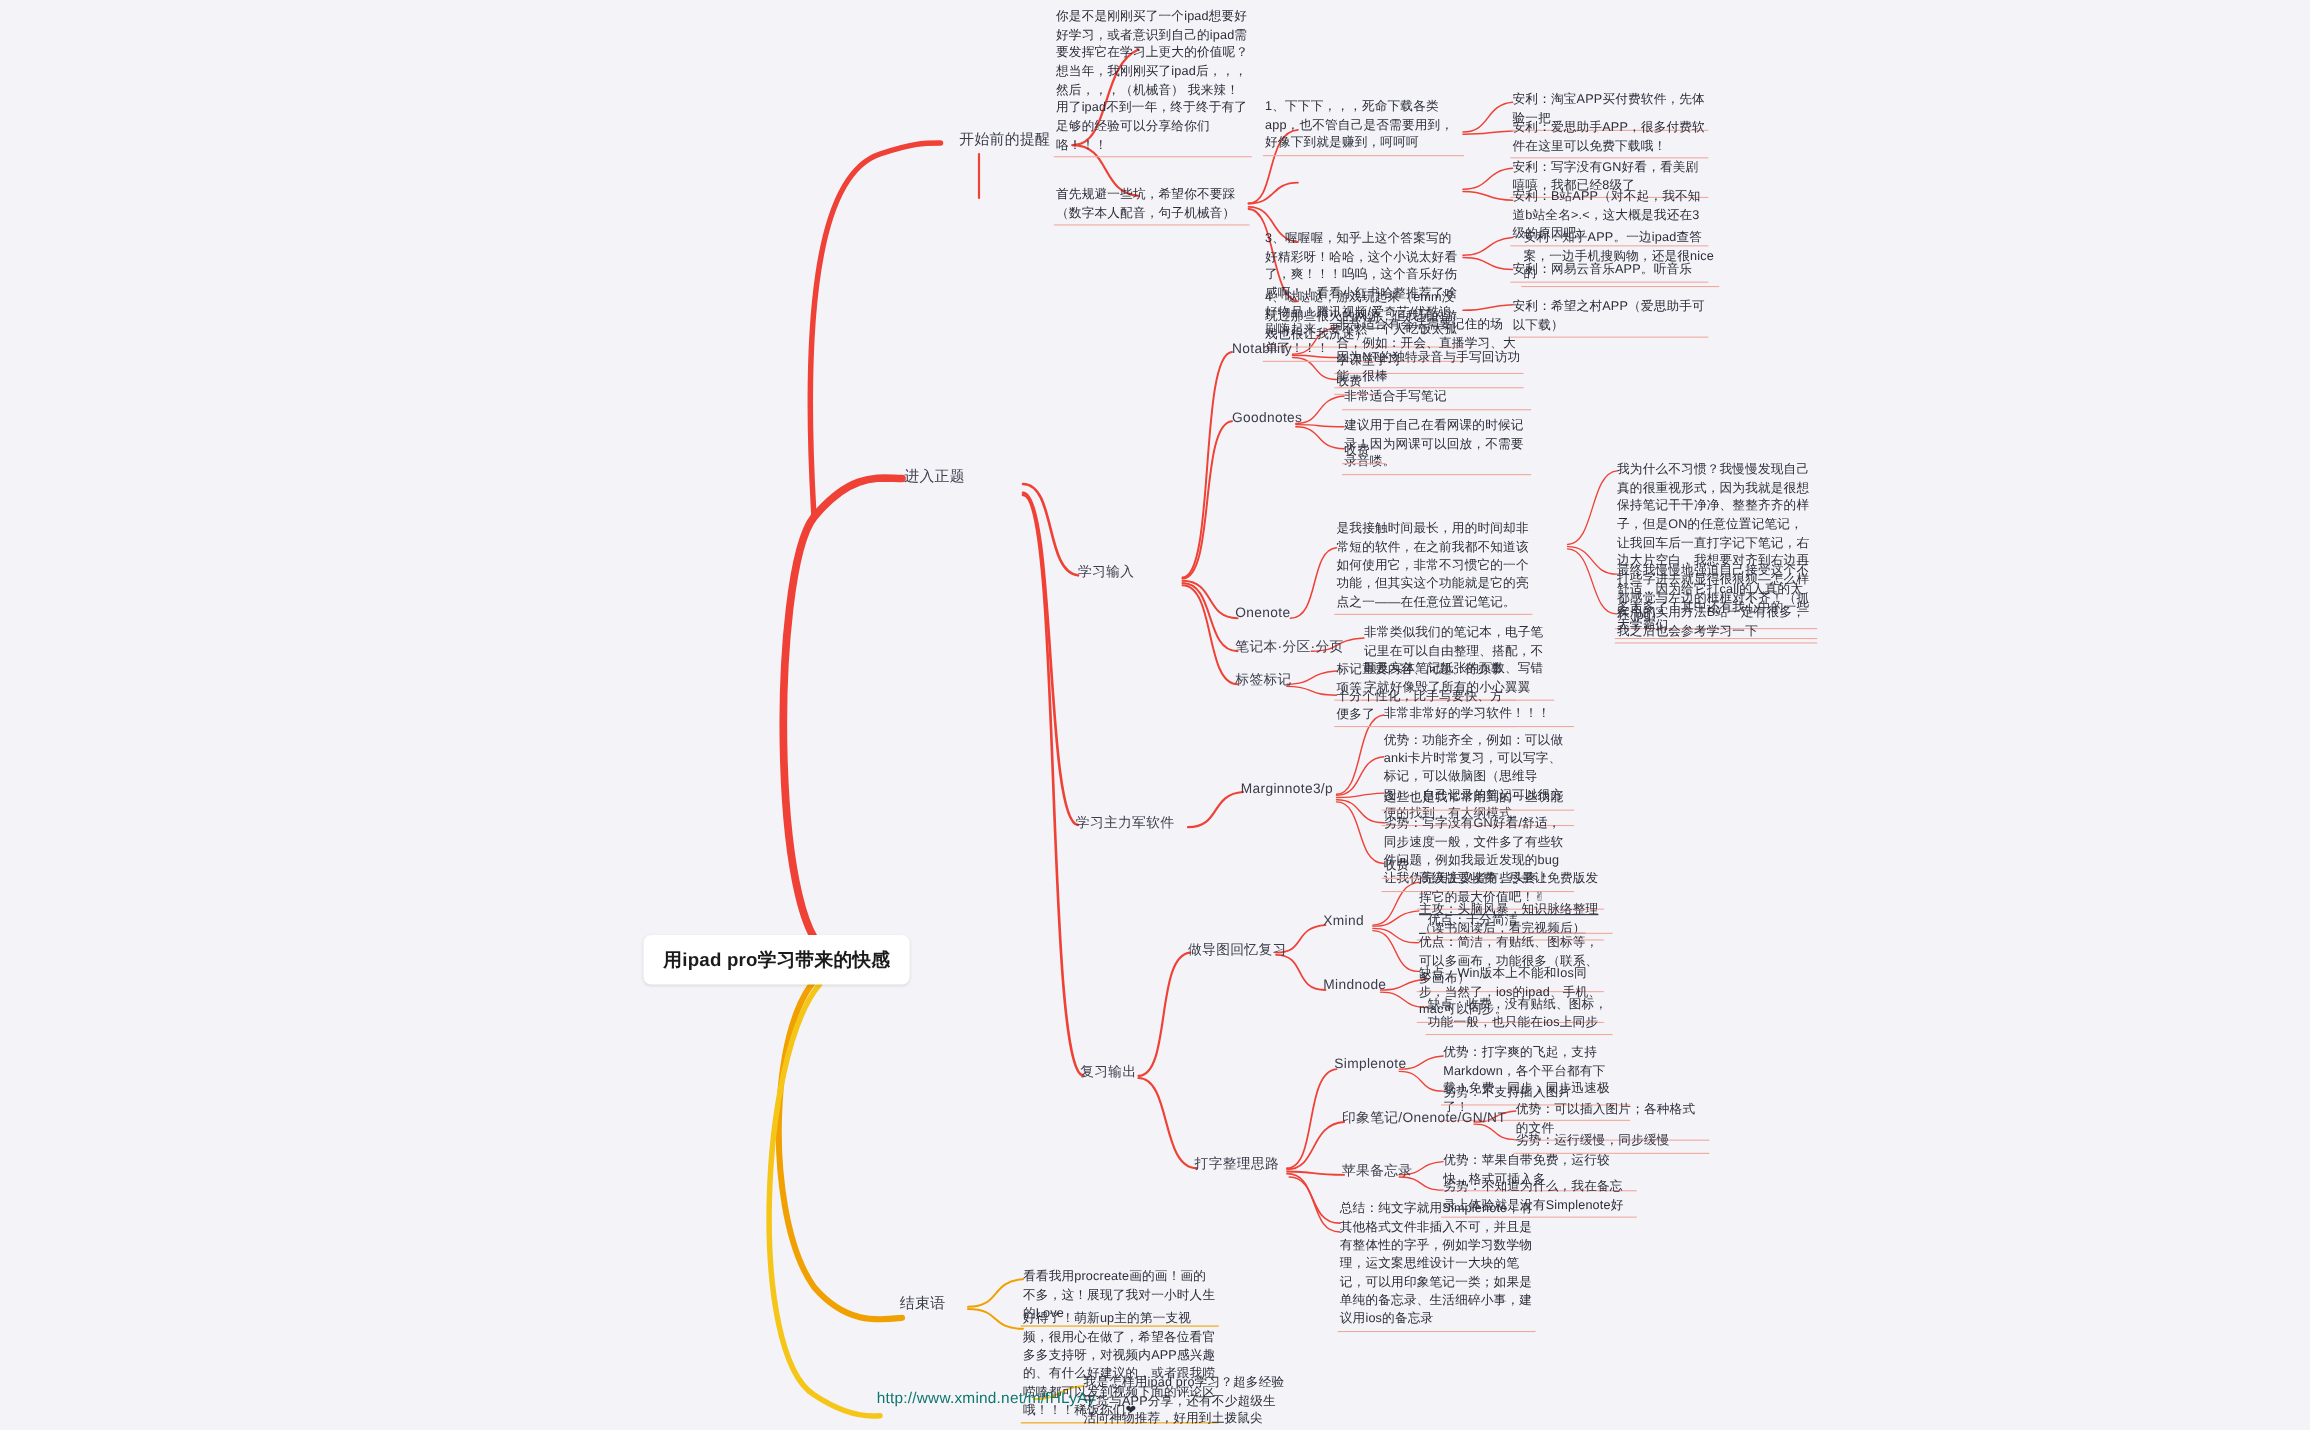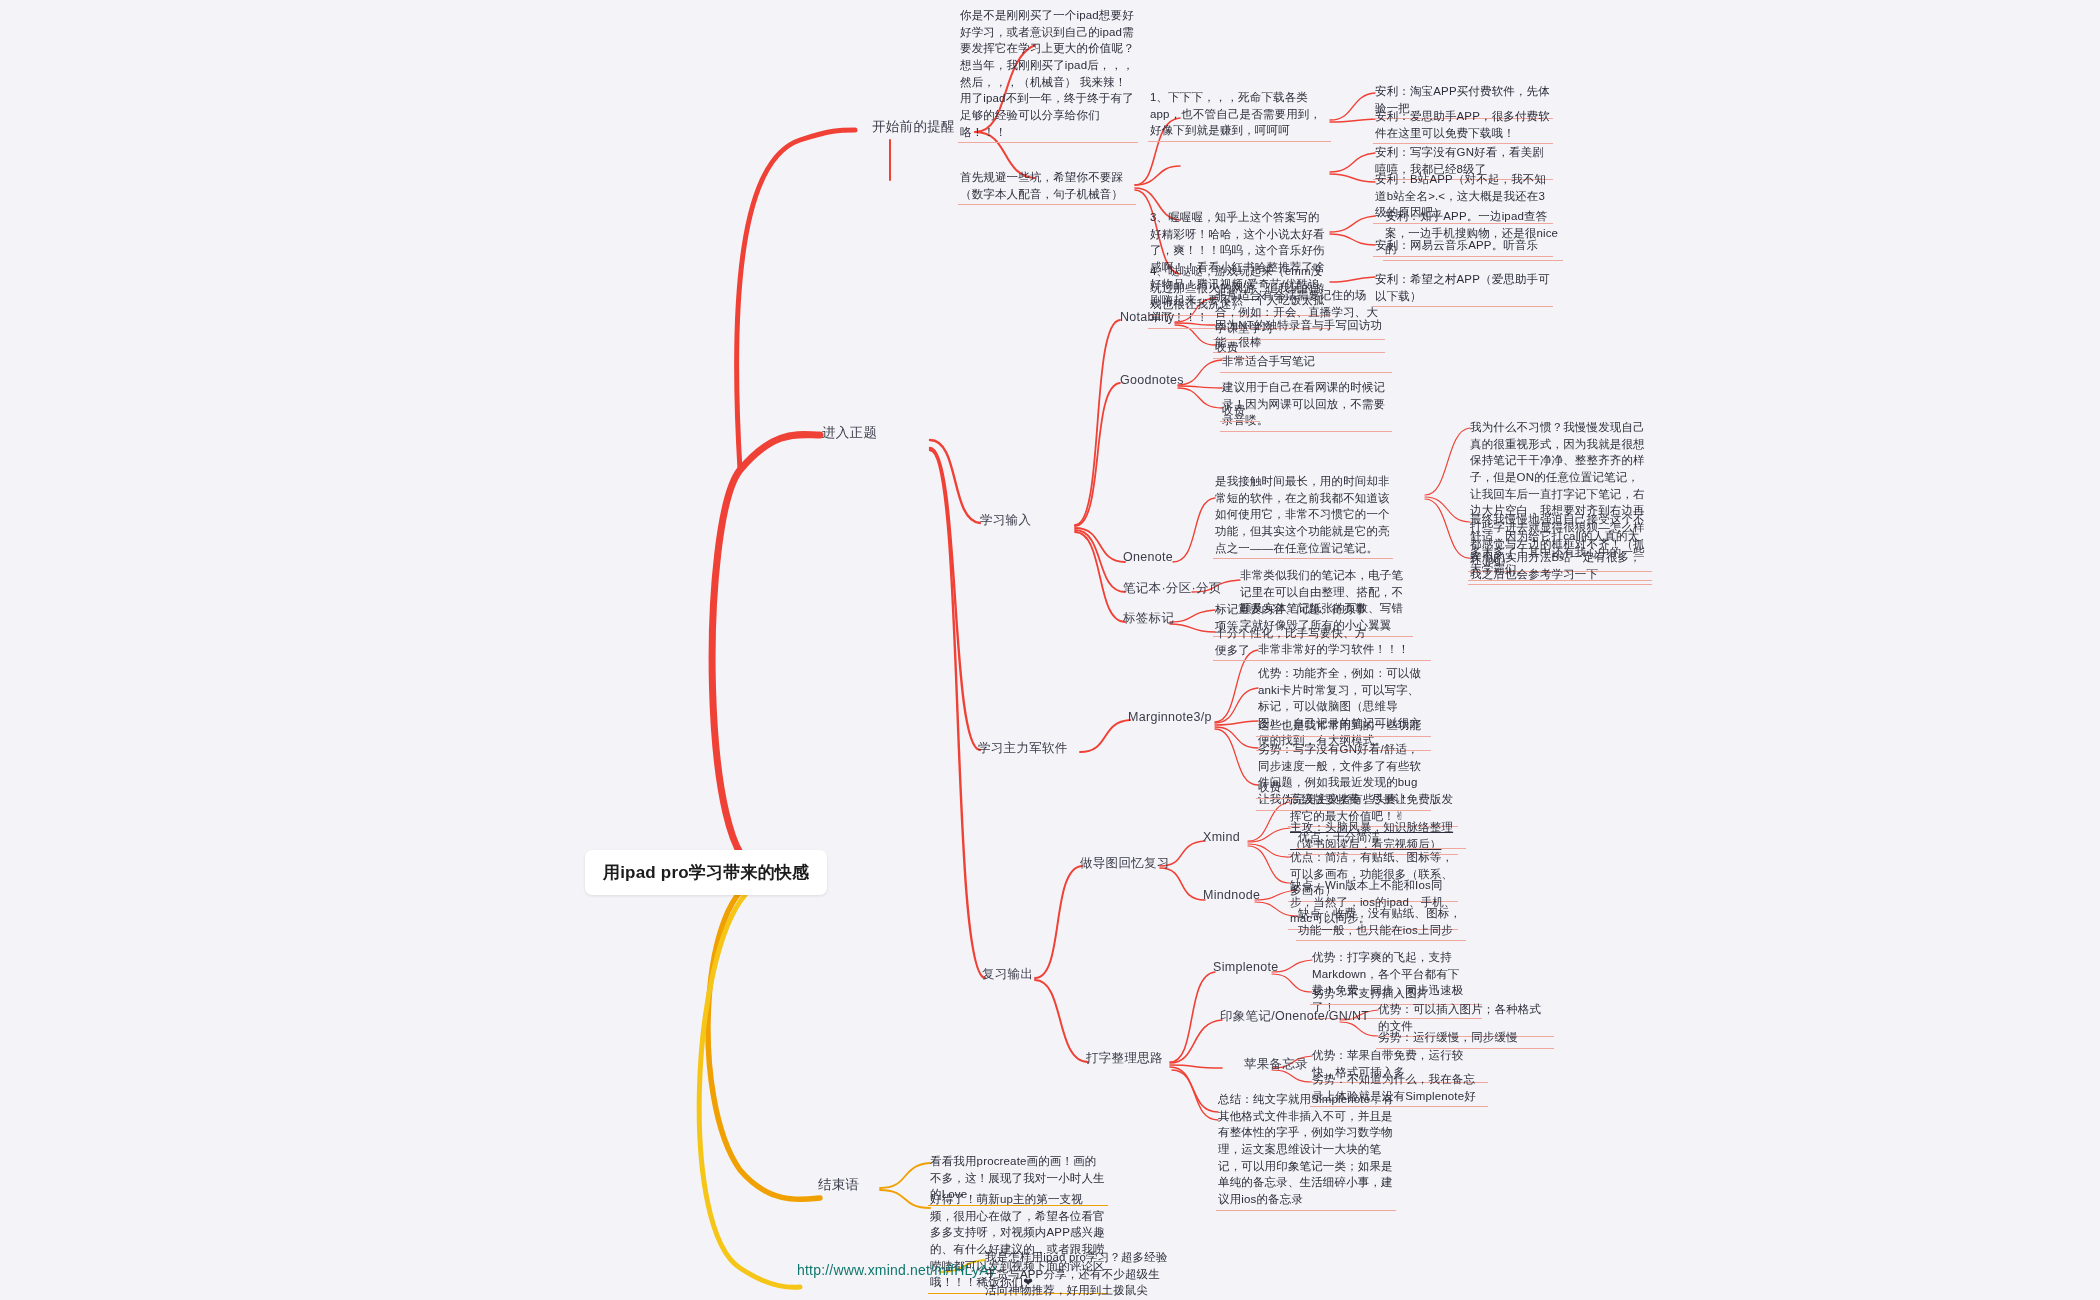"苹果备忘录" div.node { margin-left: 24px -> none }
